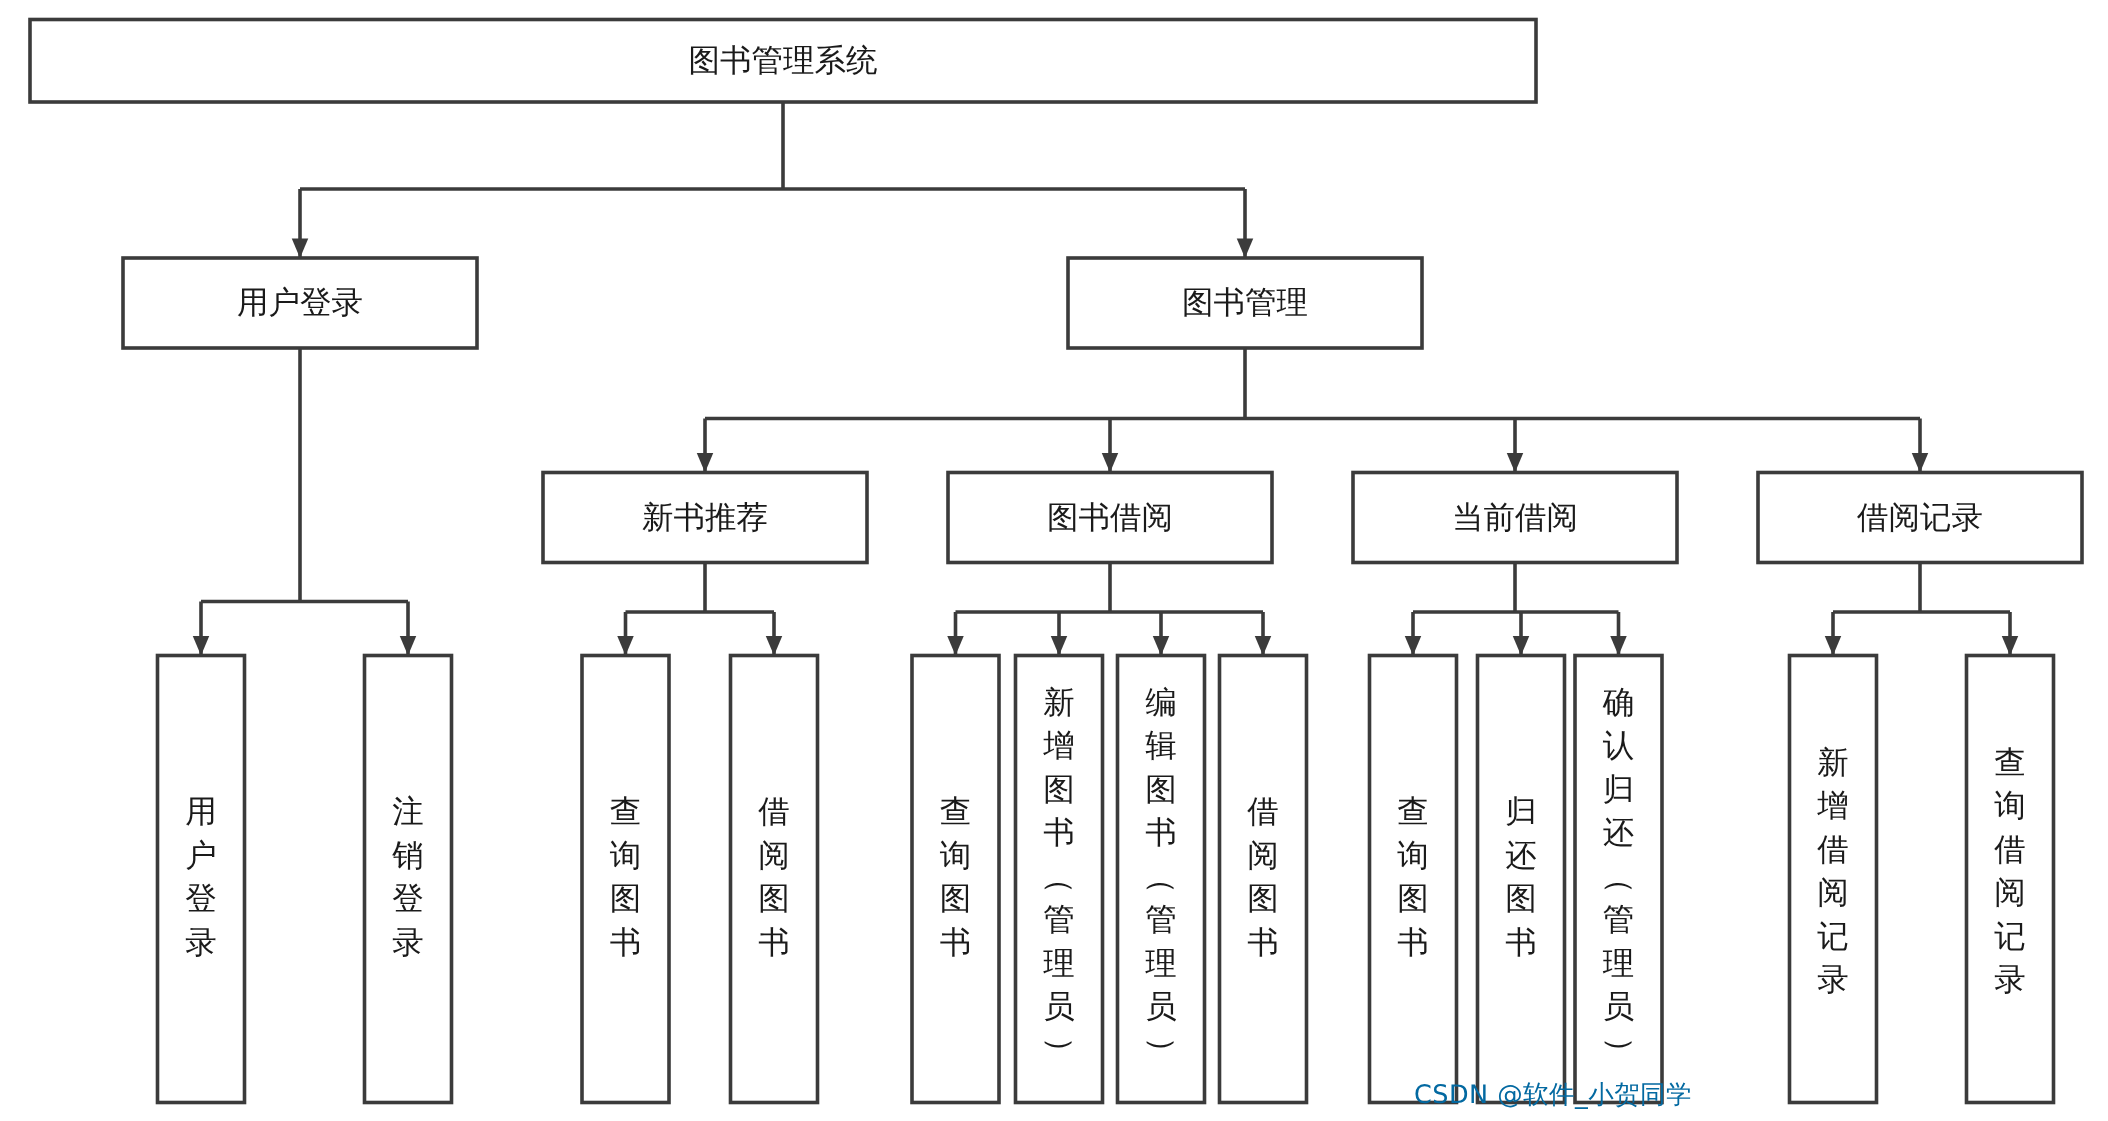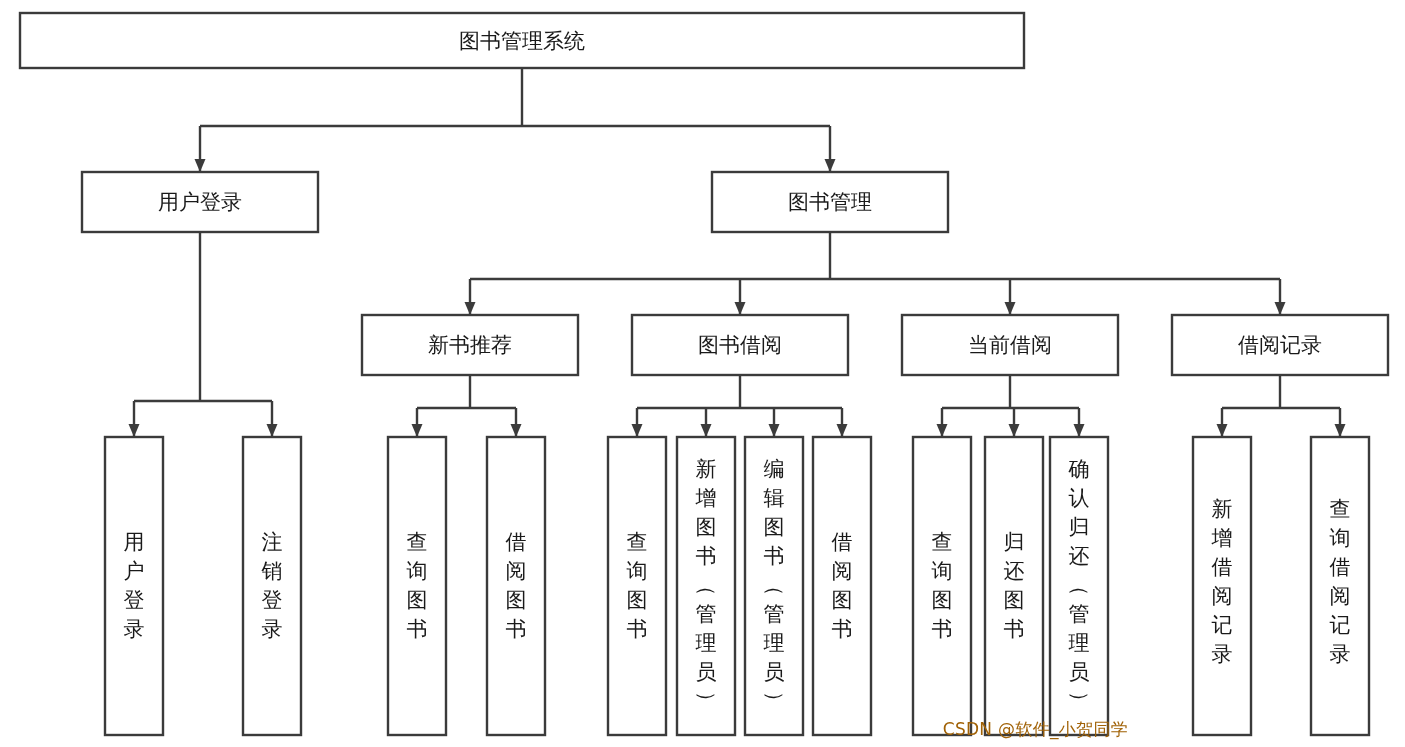"CSDN @软件_小贺同学" .watermark { color: #a16207 -> #0369a1 }
